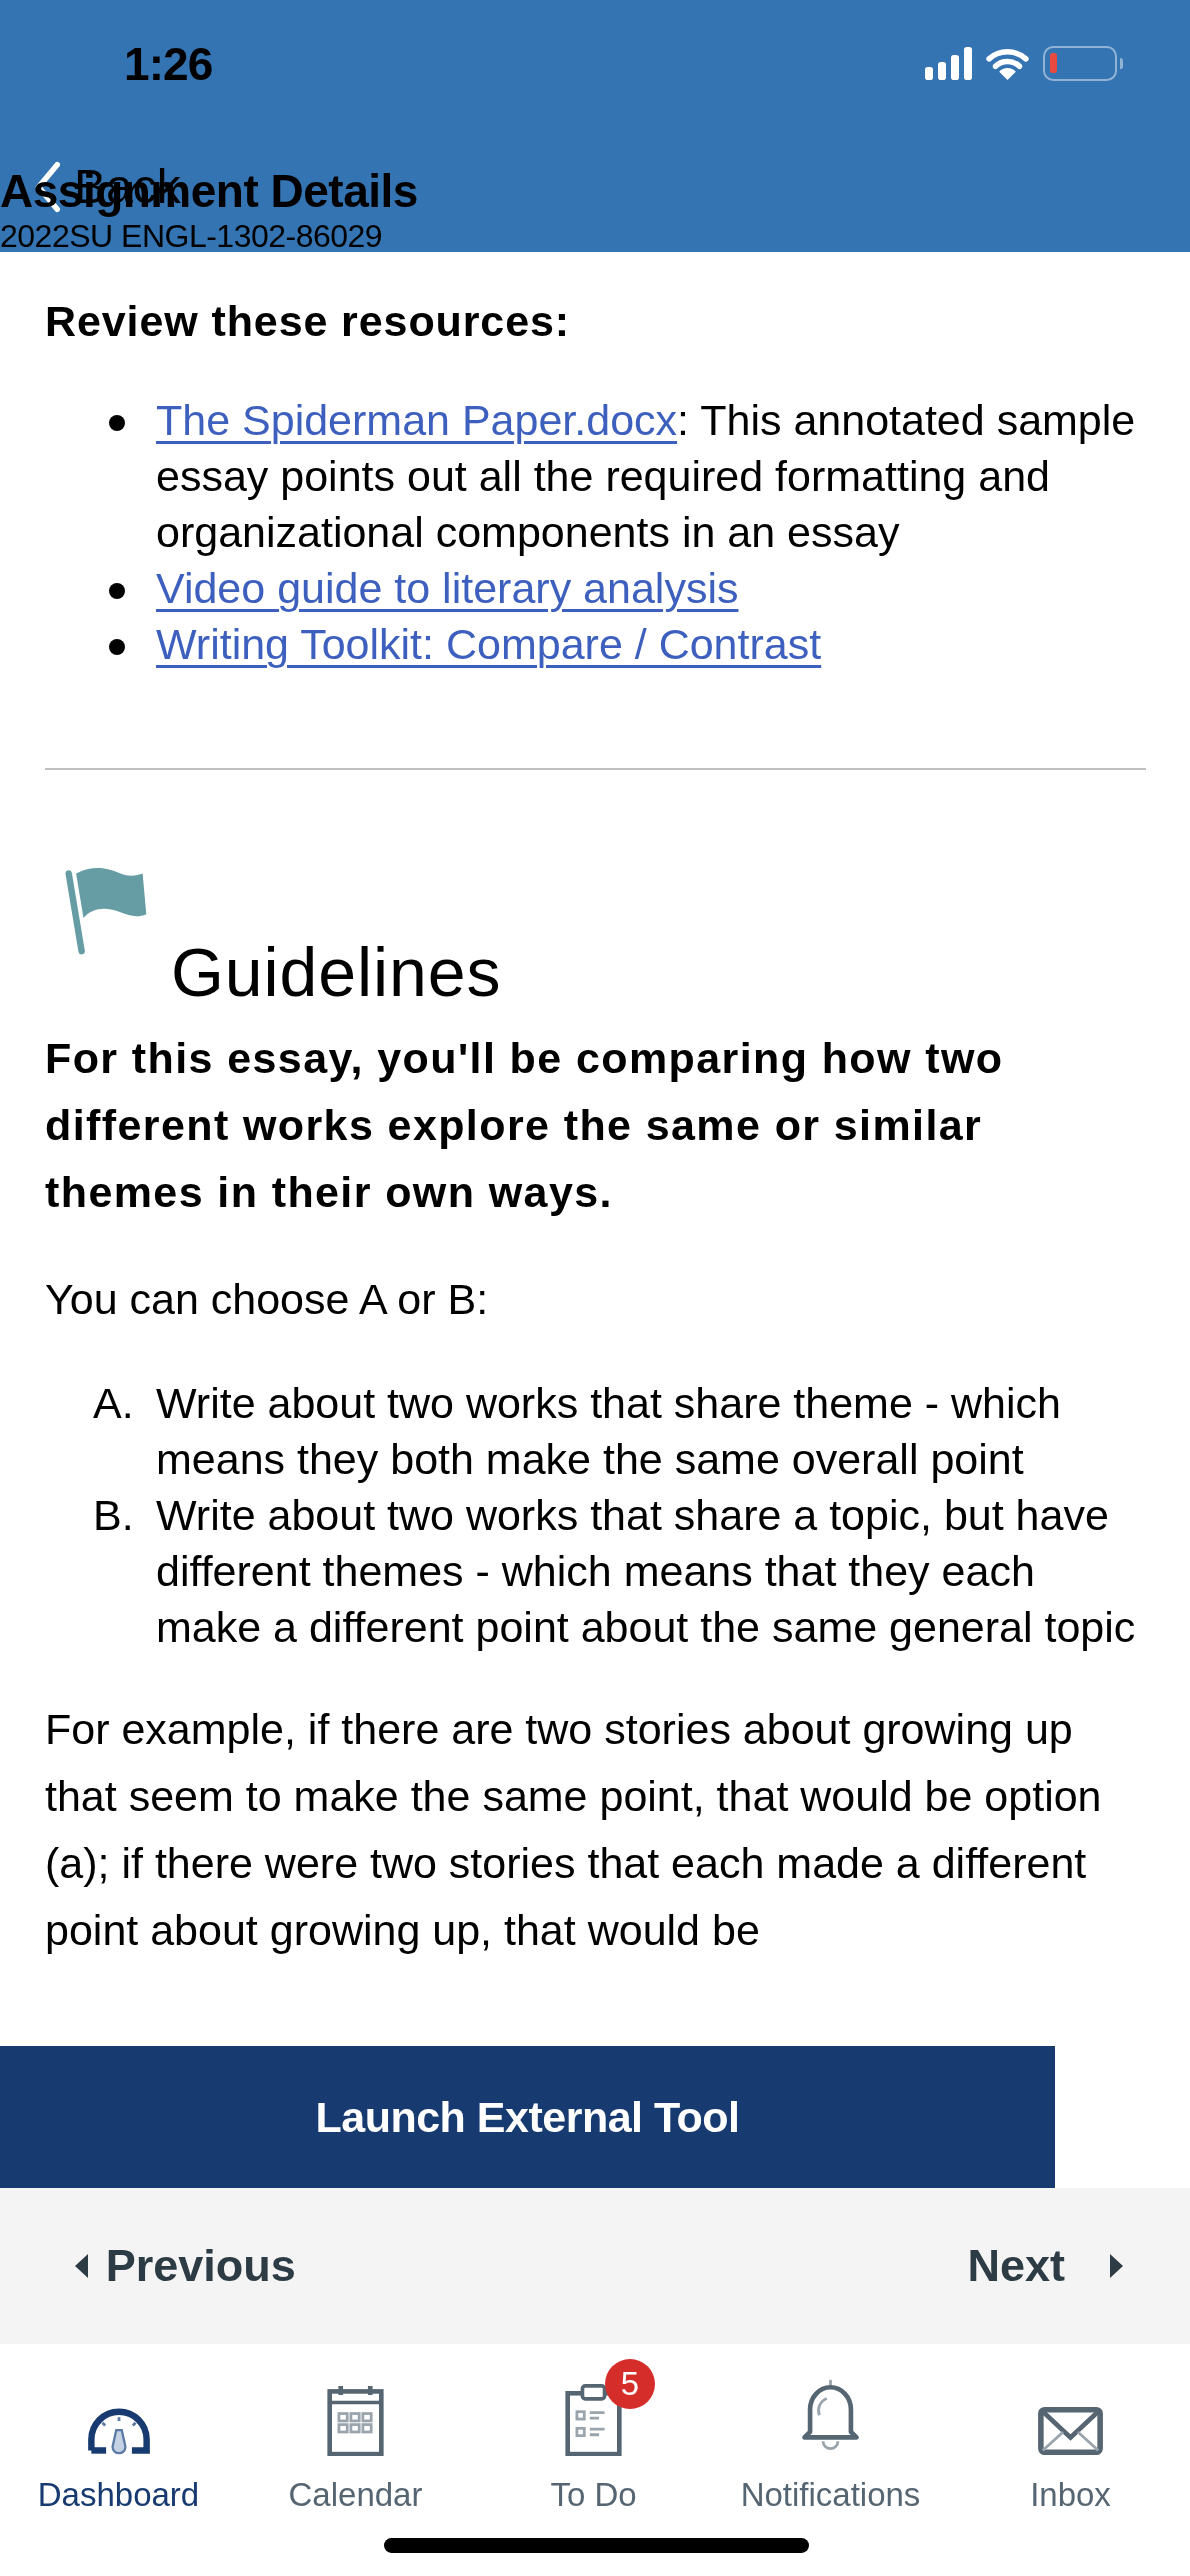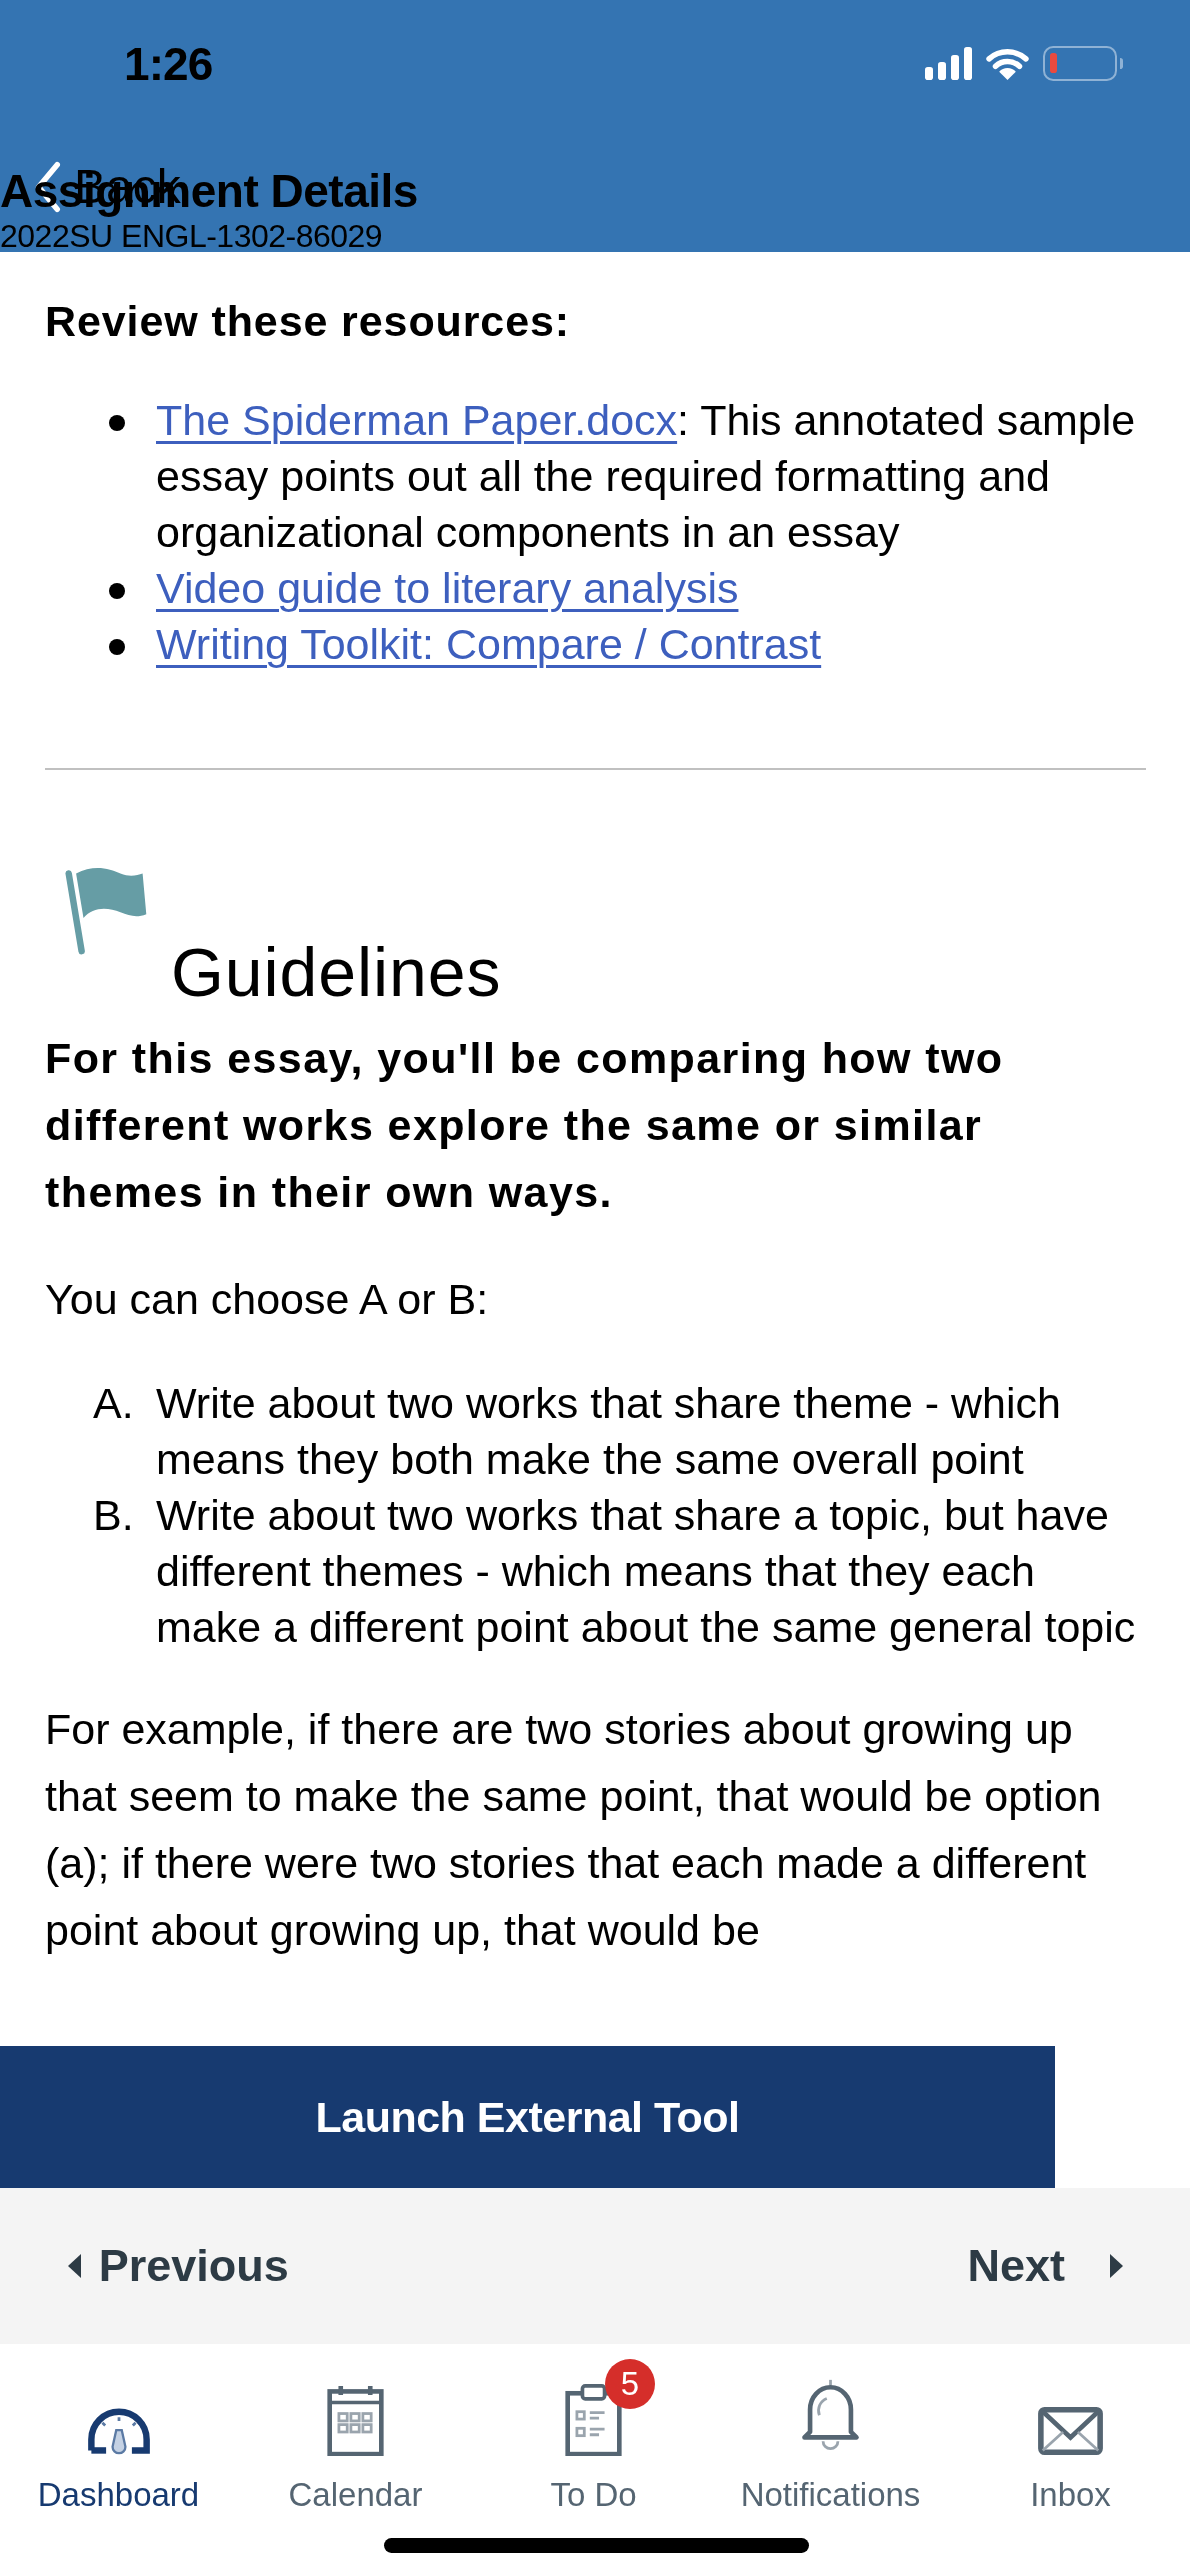"Previous" .pager .prev { left: 67px -> 74px }
